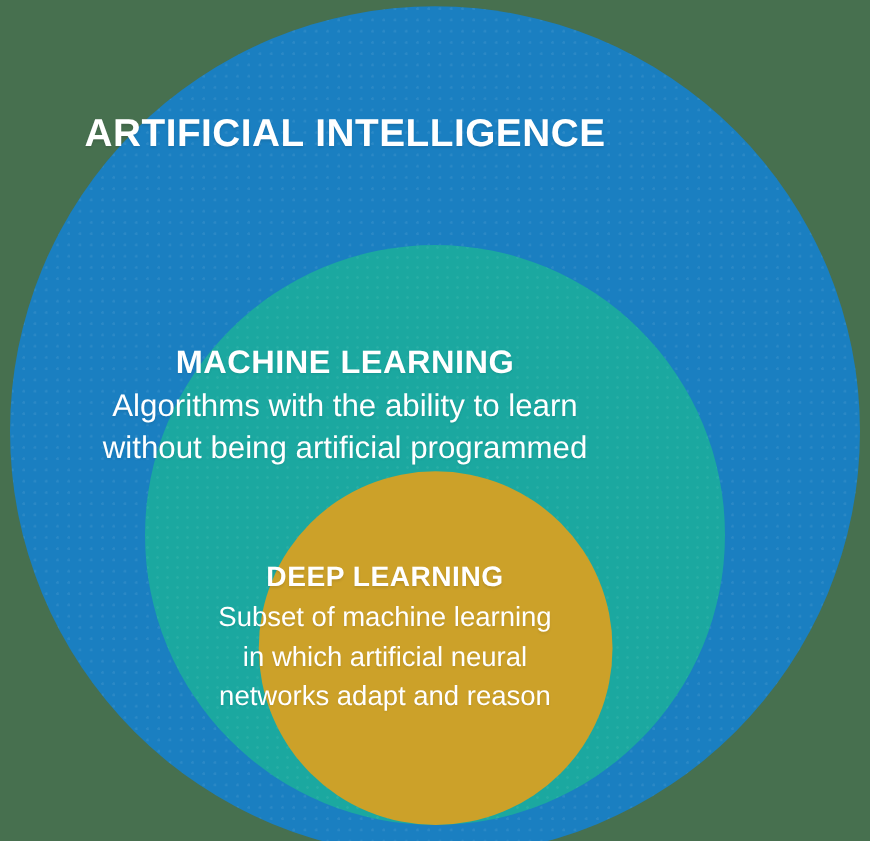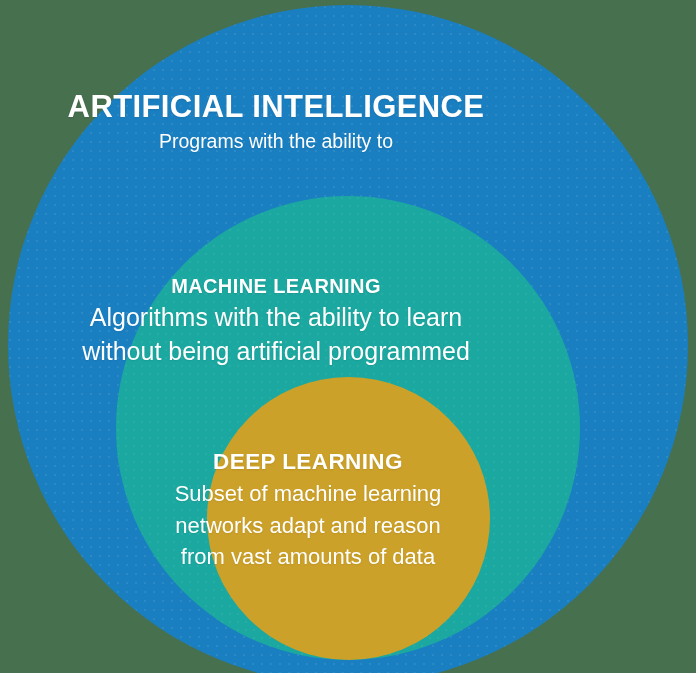"Programs with the ability to" span.line { html: <span>Programs with the ability to</span> -> none }
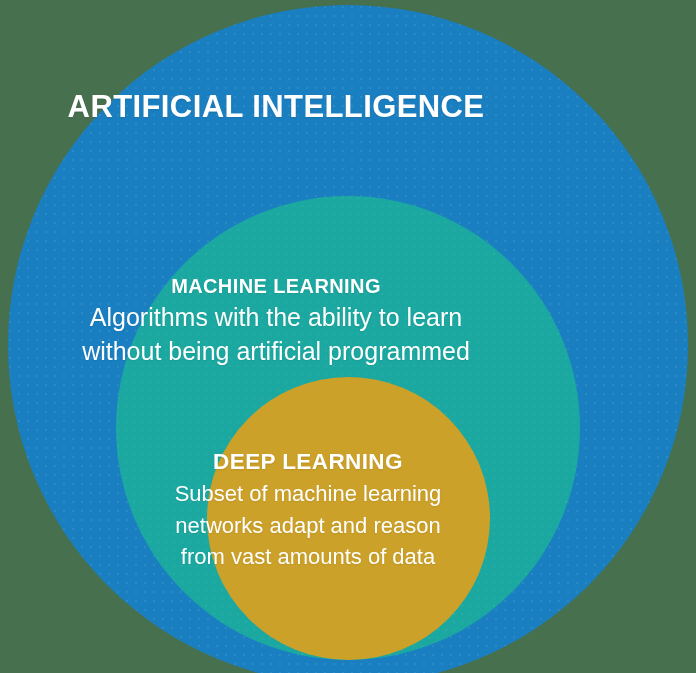"MACHINE LEARNING" #label-ml .label-title { font-size: 20px -> 26px }
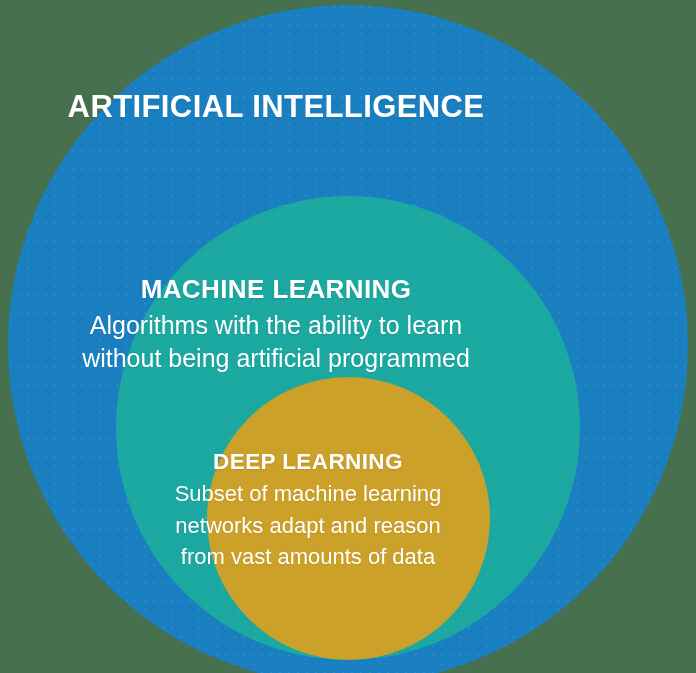"in which artificial neural" span.line { html: none -> <span>in which artificial neural</span> }
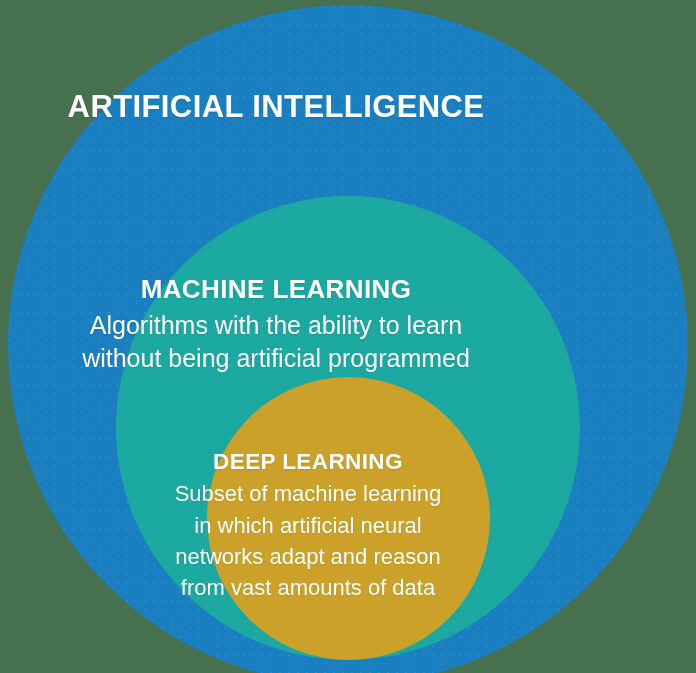"from vast amounts of data" span.line { html: <span>from vast amounts of data</span> -> none }
